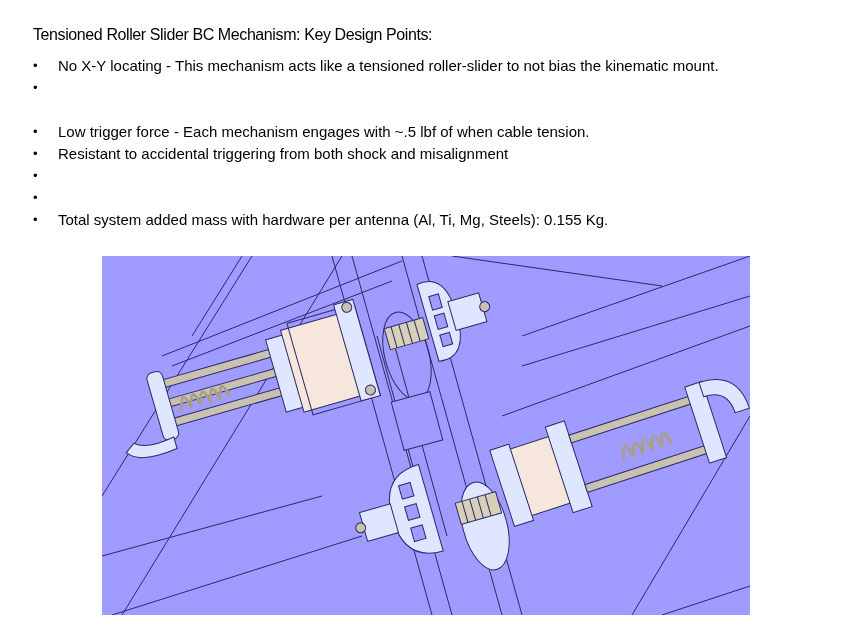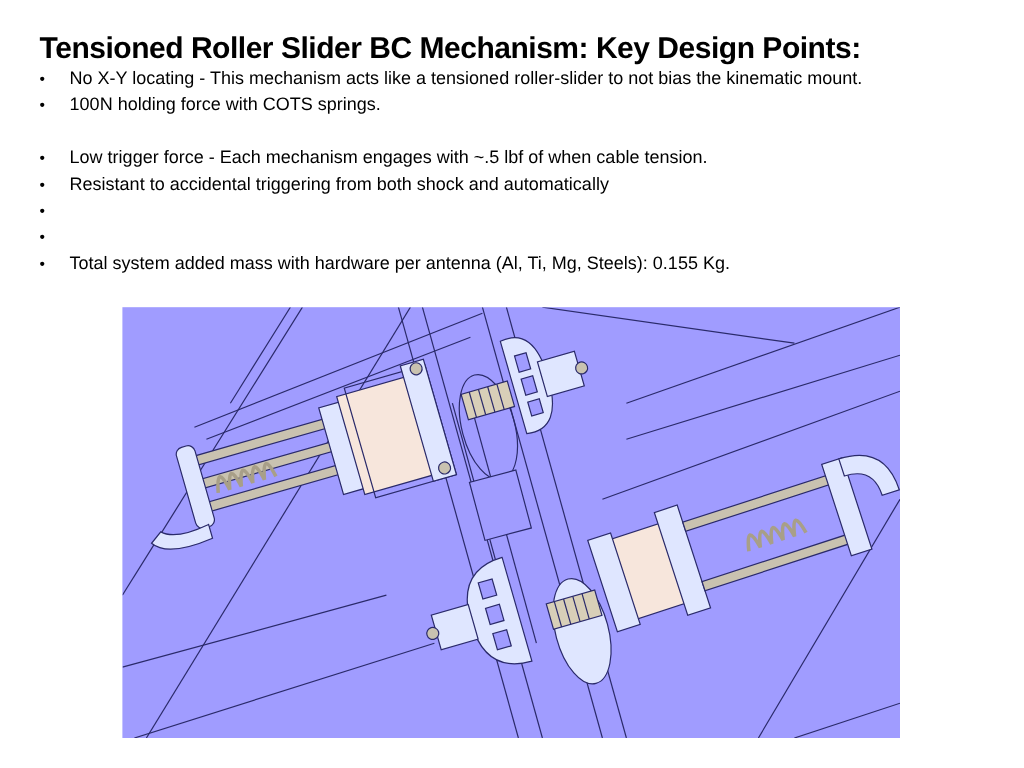"Tensioned Roller Slider BC Mechanism:" .title { font-size: 25px -> 16px; font-weight: bold -> normal }
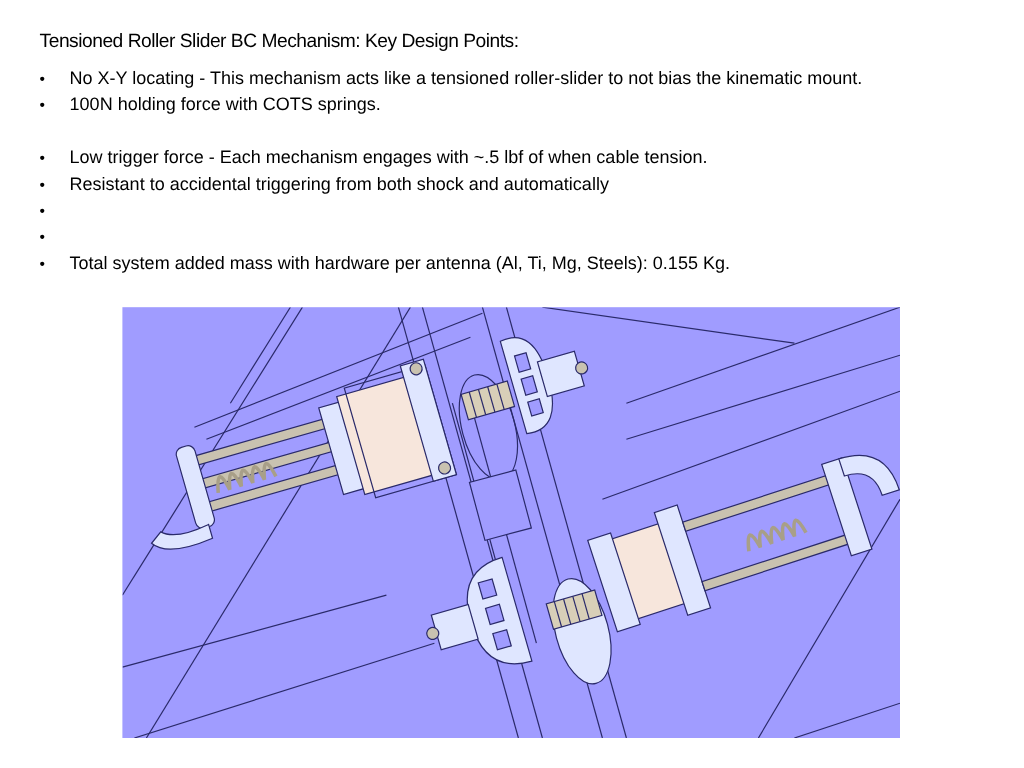"100N holding force with COTS" span { html: <span>100N holding force with COTS springs.</span> -> none }
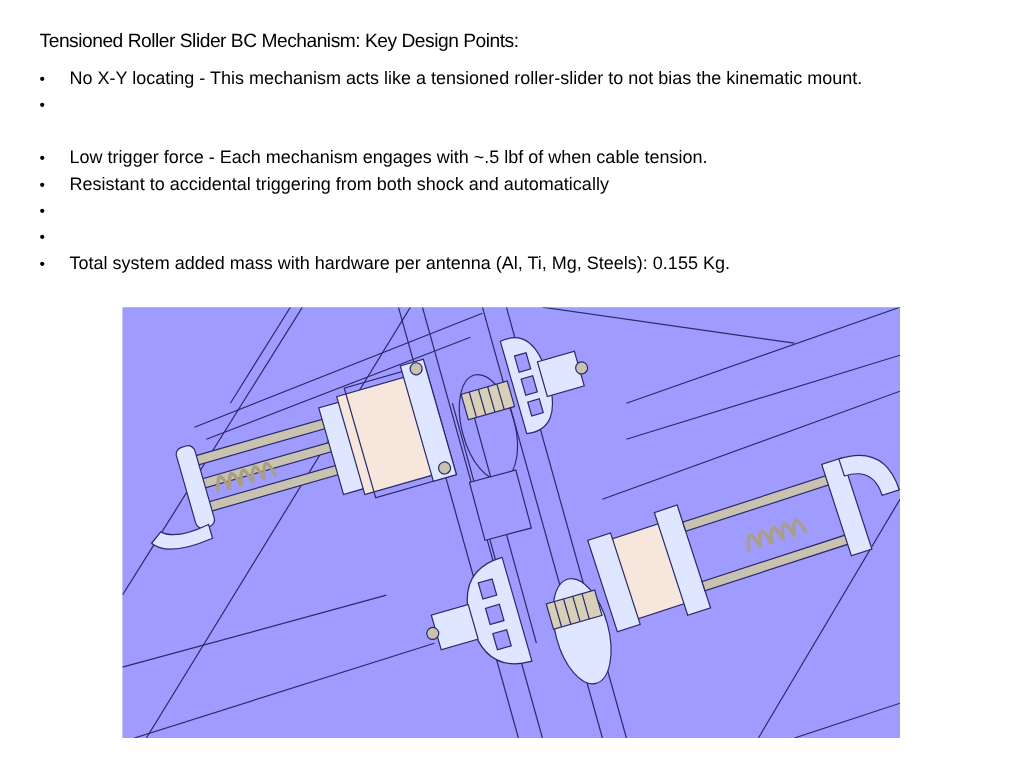"Resistant to accidental triggering from" span { text: automatically -> misalignment }
